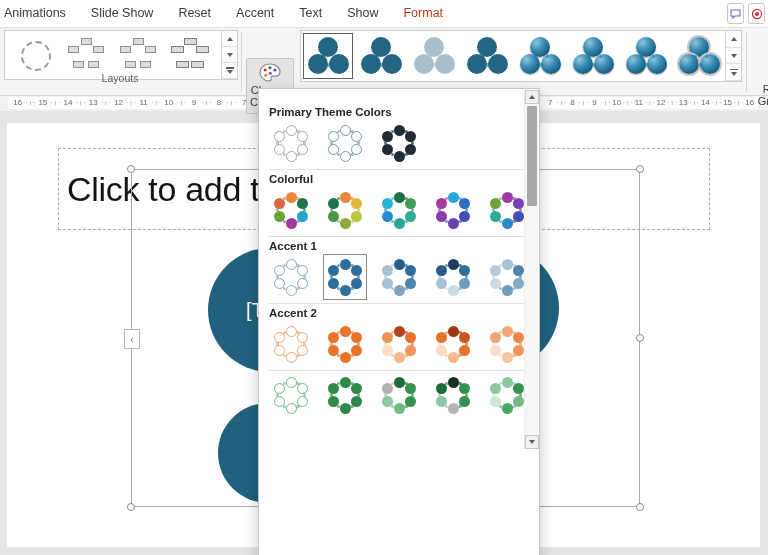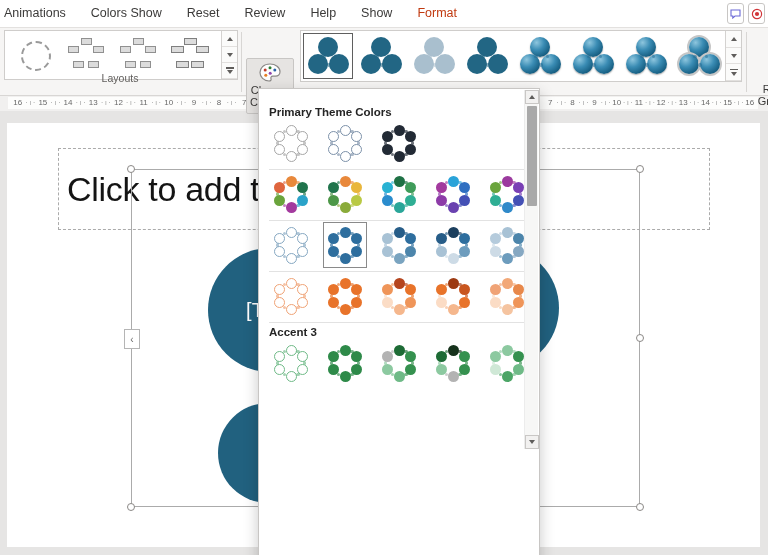"Colors Show" span.tab { text: Colors -> Slide }
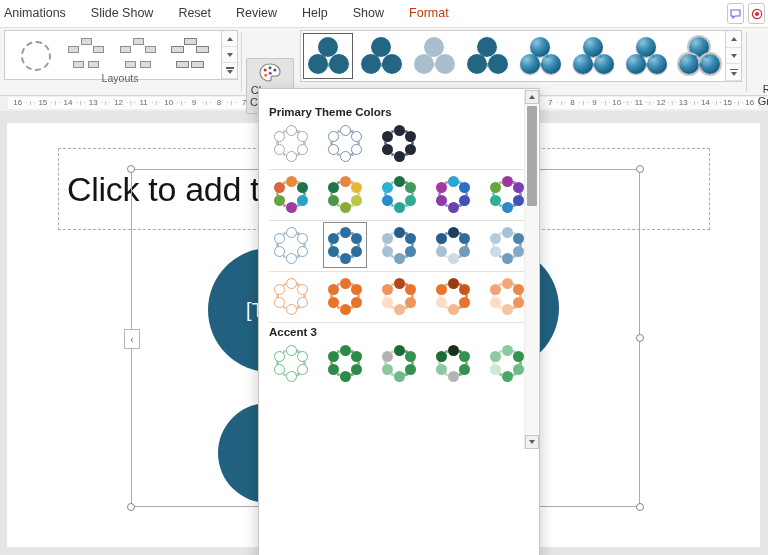"Review" span.tab { text: Review -> Accent }
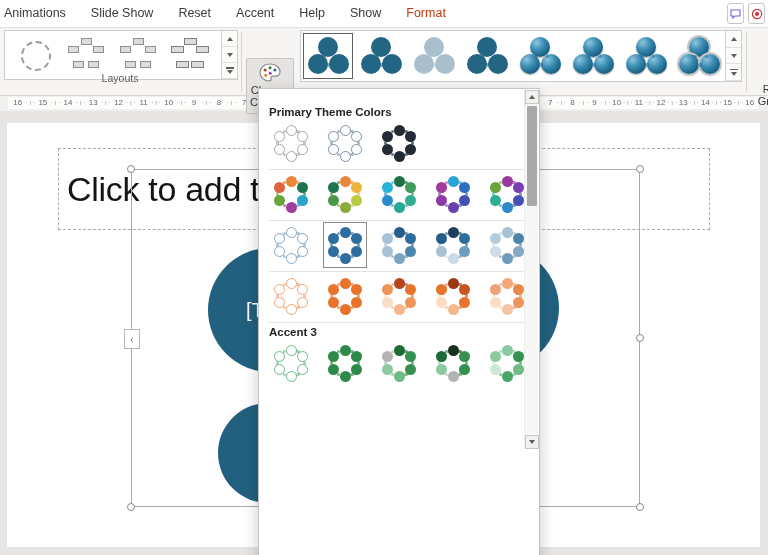"Help" span.tab { text: Help -> Text }
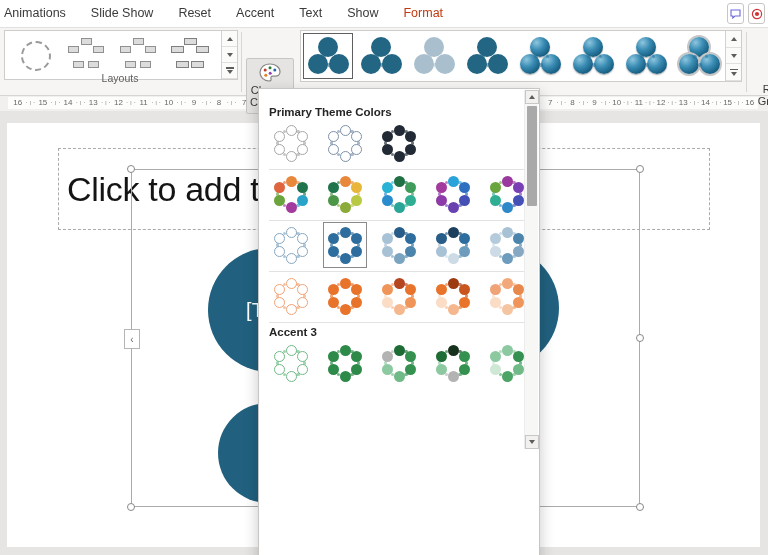"Colorful" div.sechead { html: none -> <div>Colorful</div> }
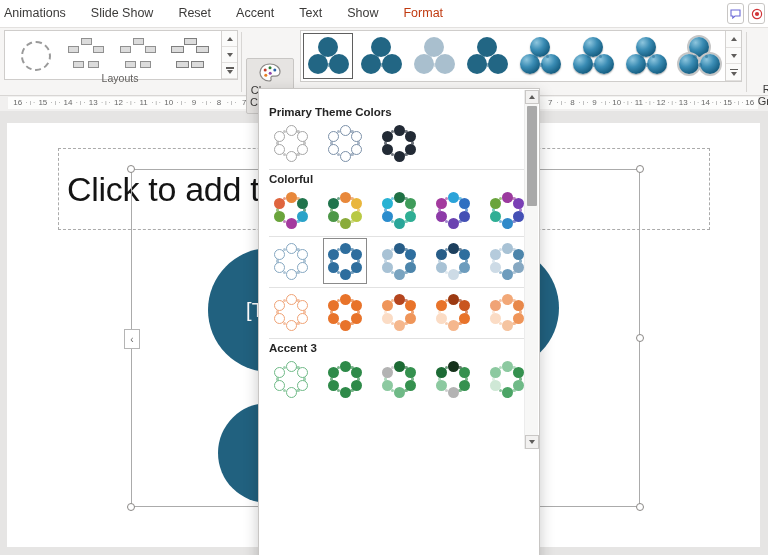"Accent 1" div.sechead { html: none -> <div>Accent 1</div> }
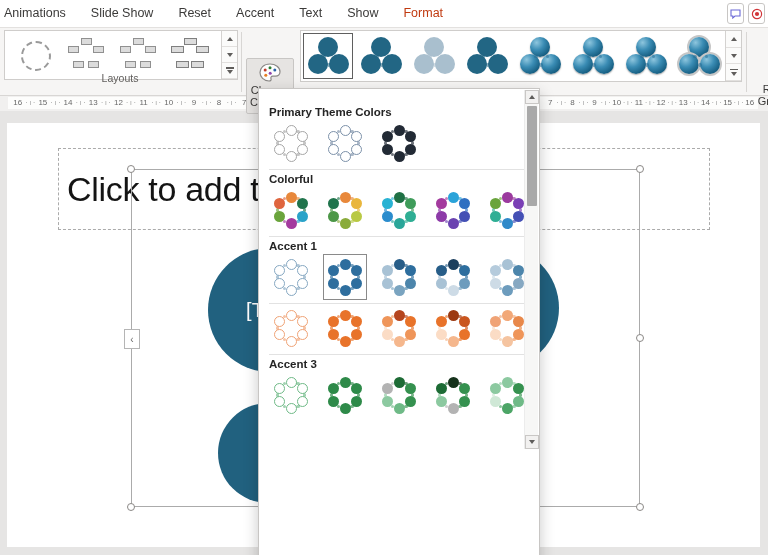"Accent 2" div.sechead { html: none -> <div>Accent 2</div> }
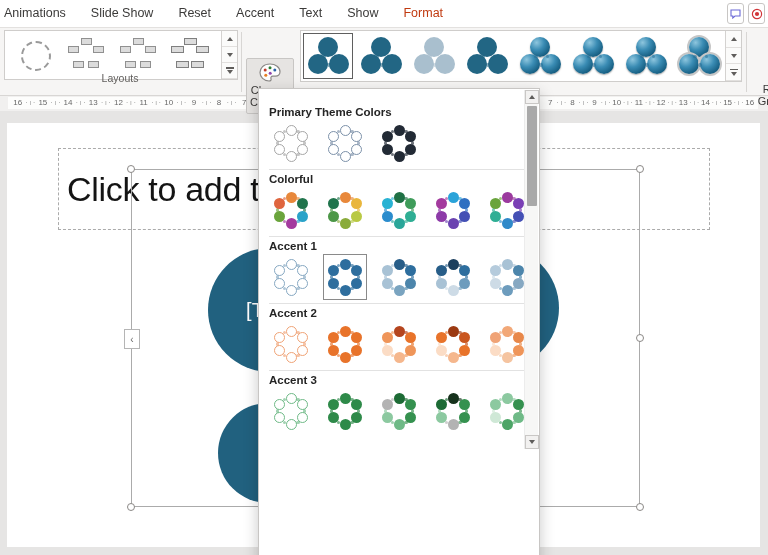"Accent 3" div.sechead { html: <div>Accent 3</div> -> none }
